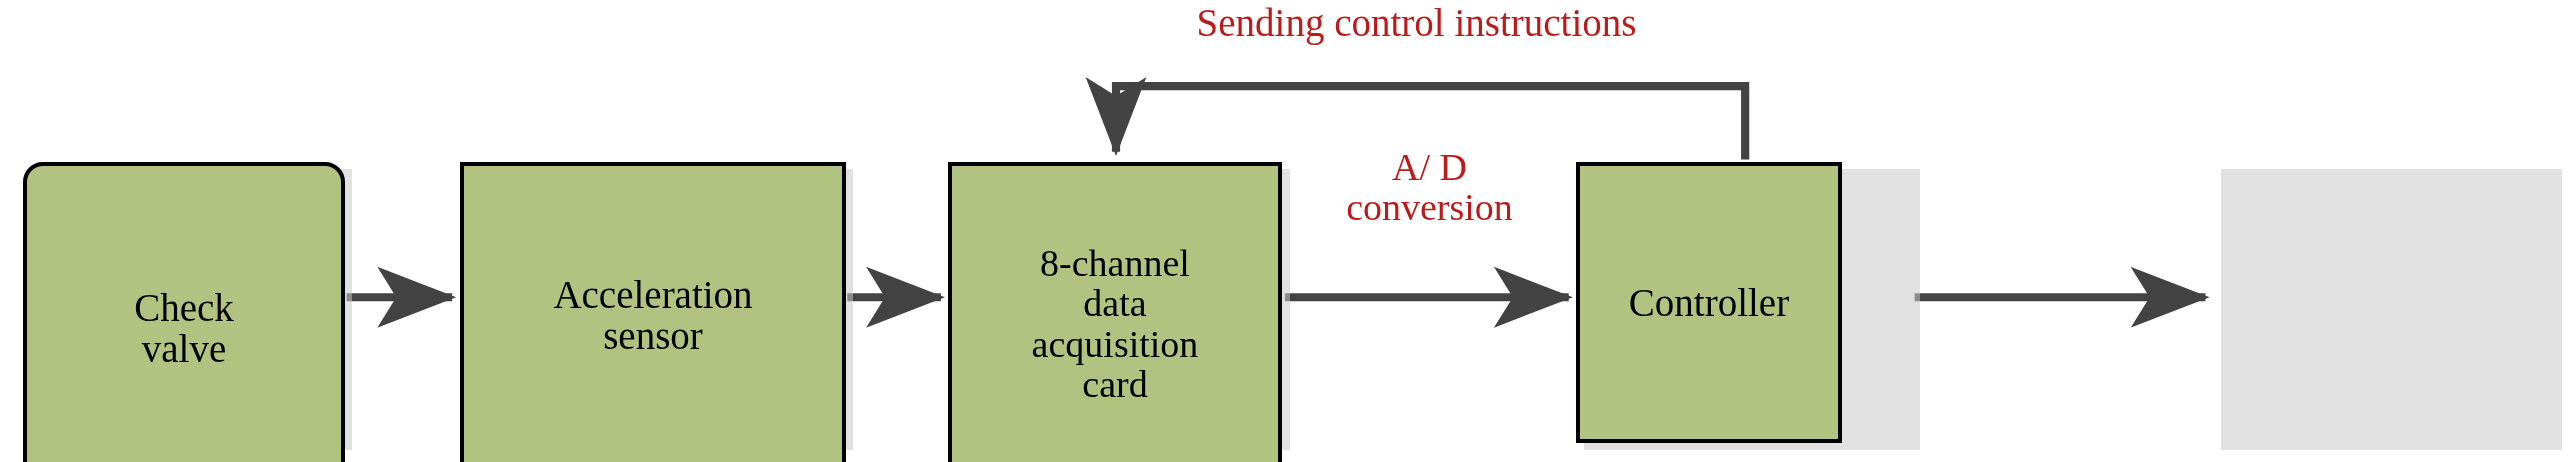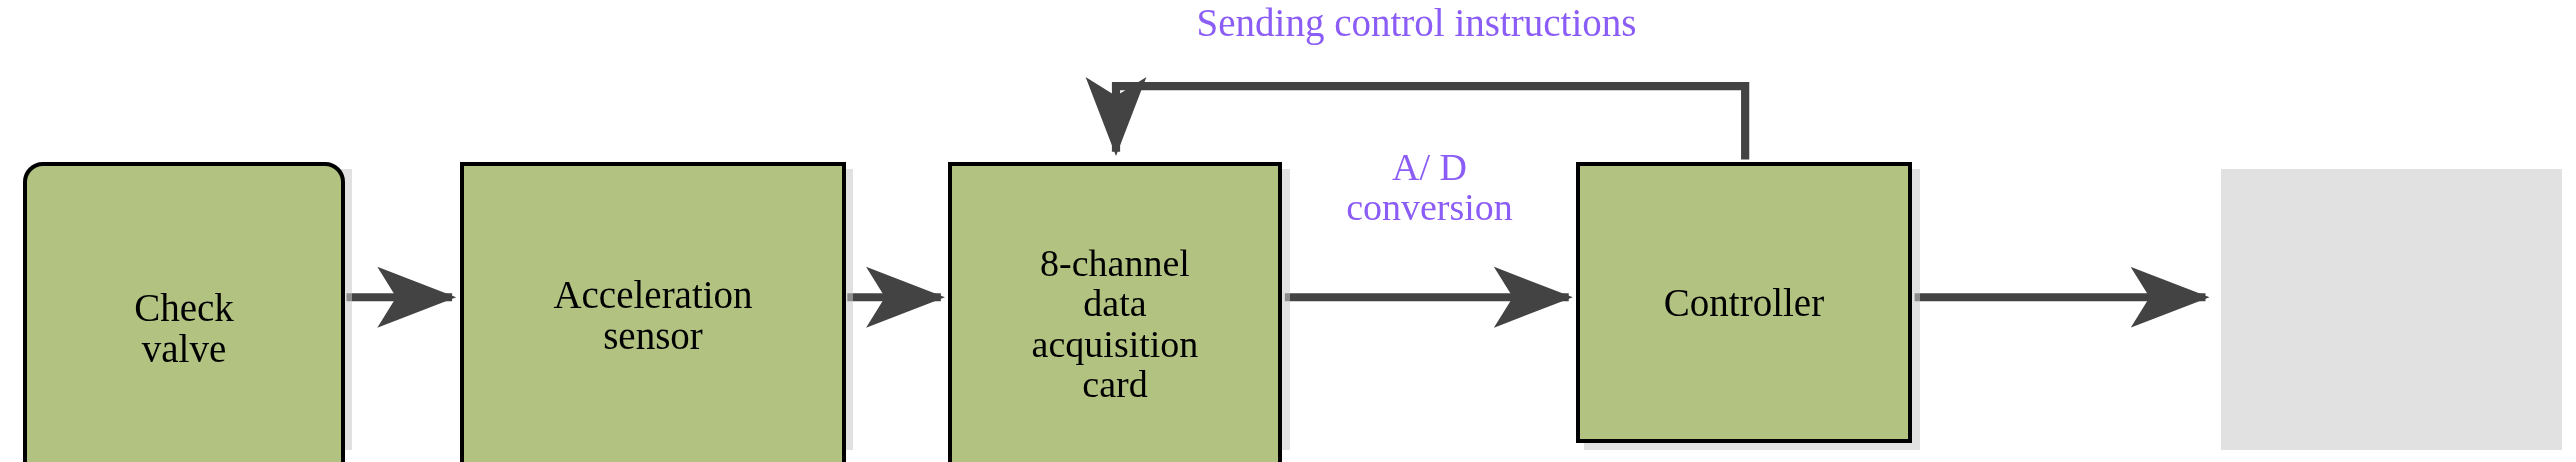"Sending control instructions" .edge-label { color: #8b5cf6 -> #b91c1c }
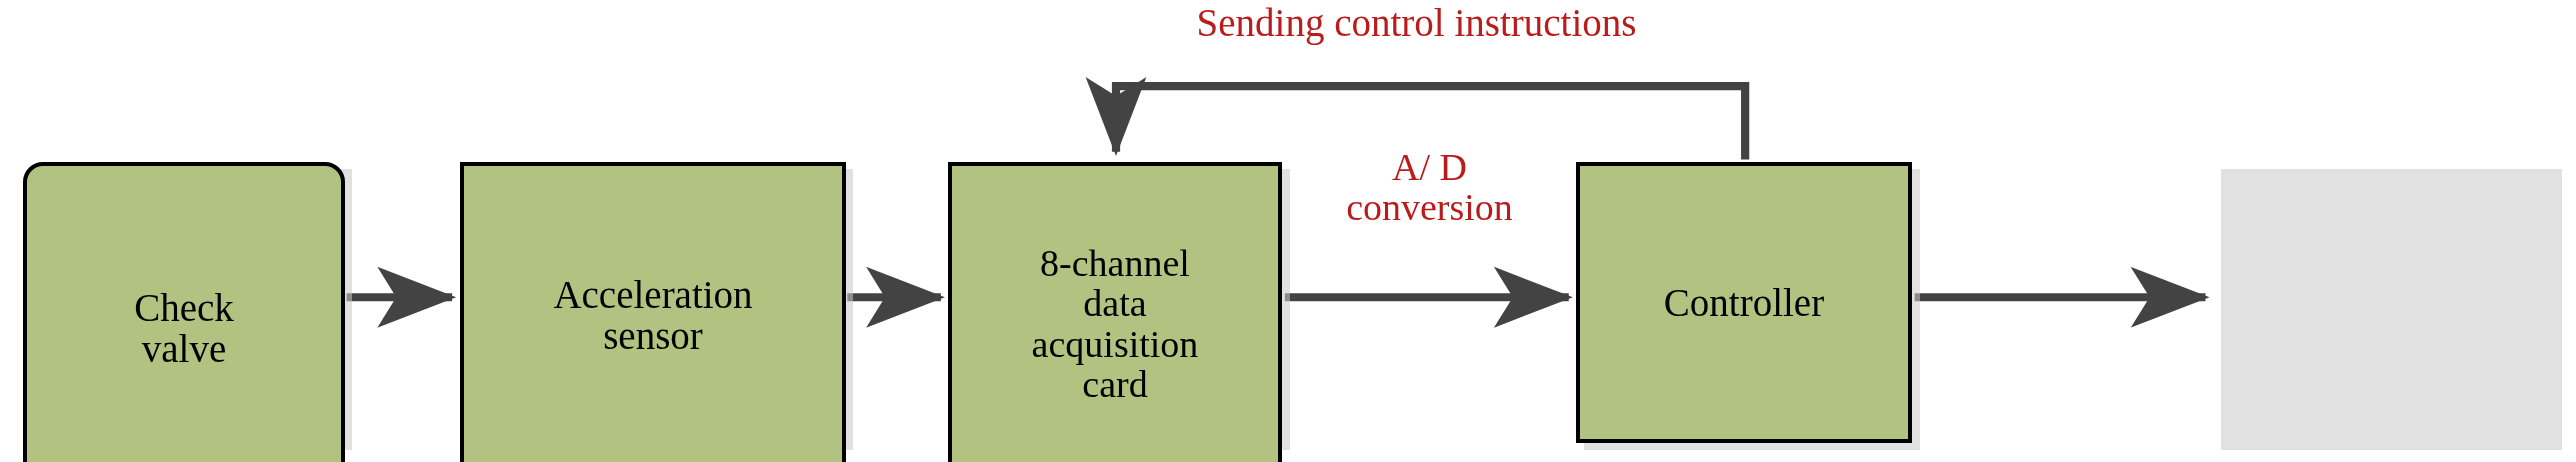"Controller" #node-controller { width: 336px -> 266px }
